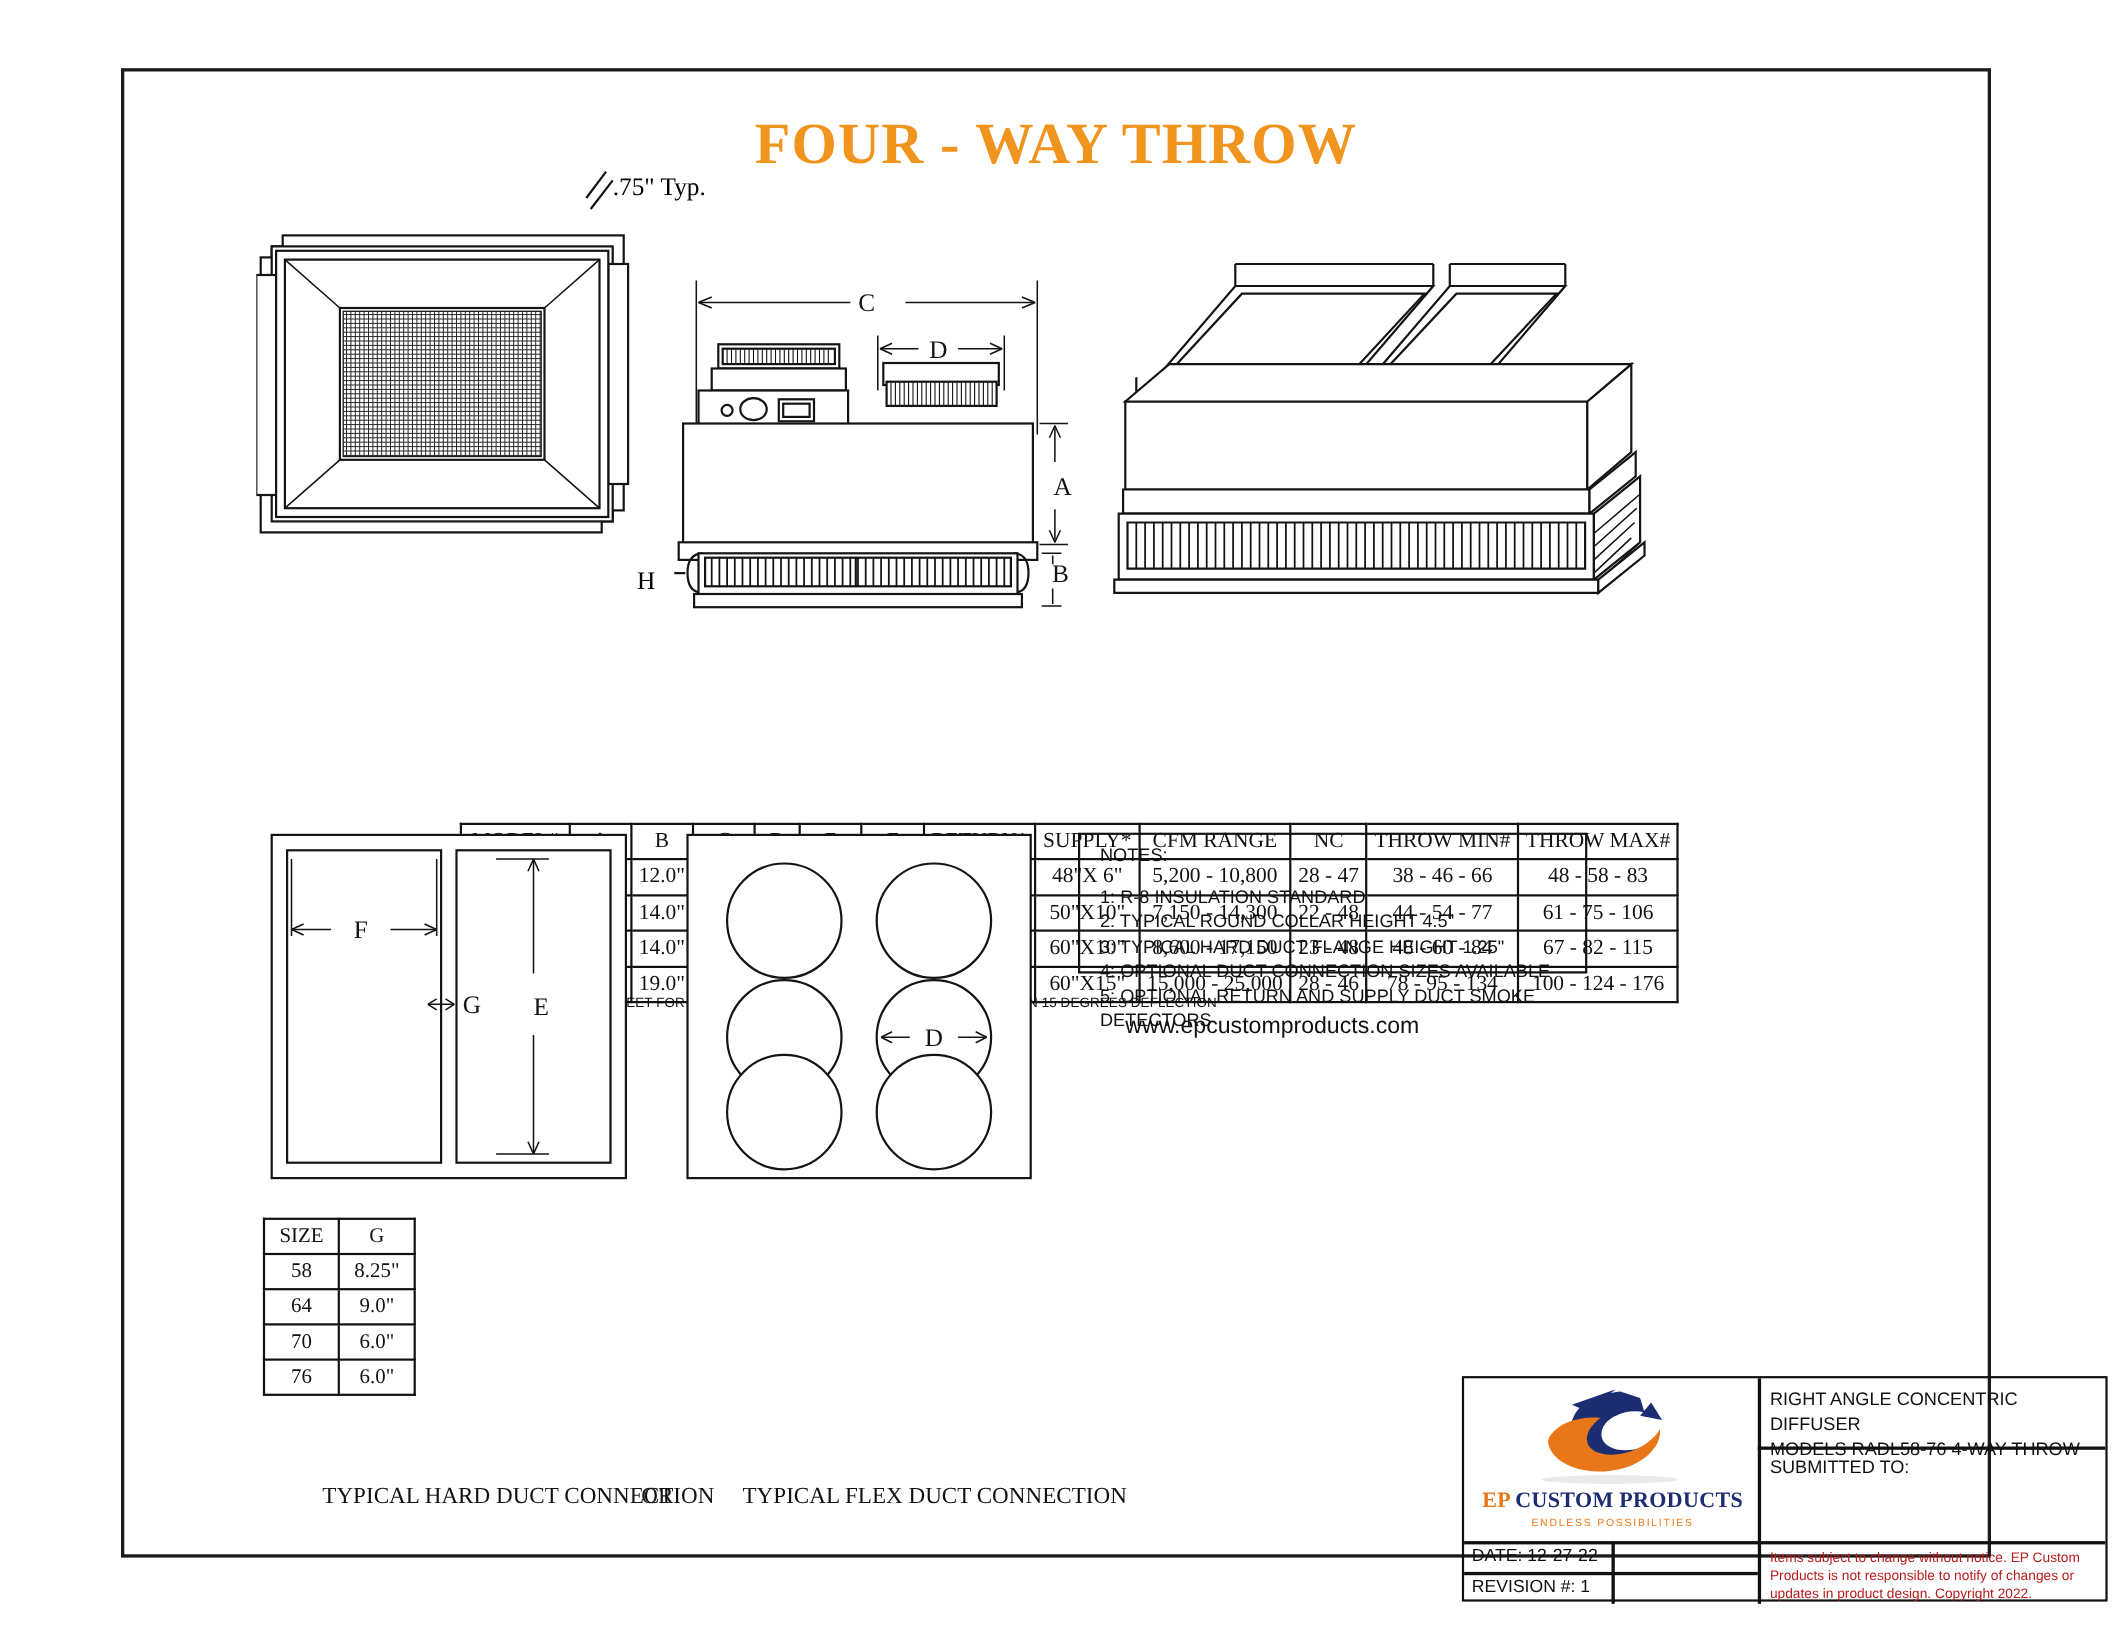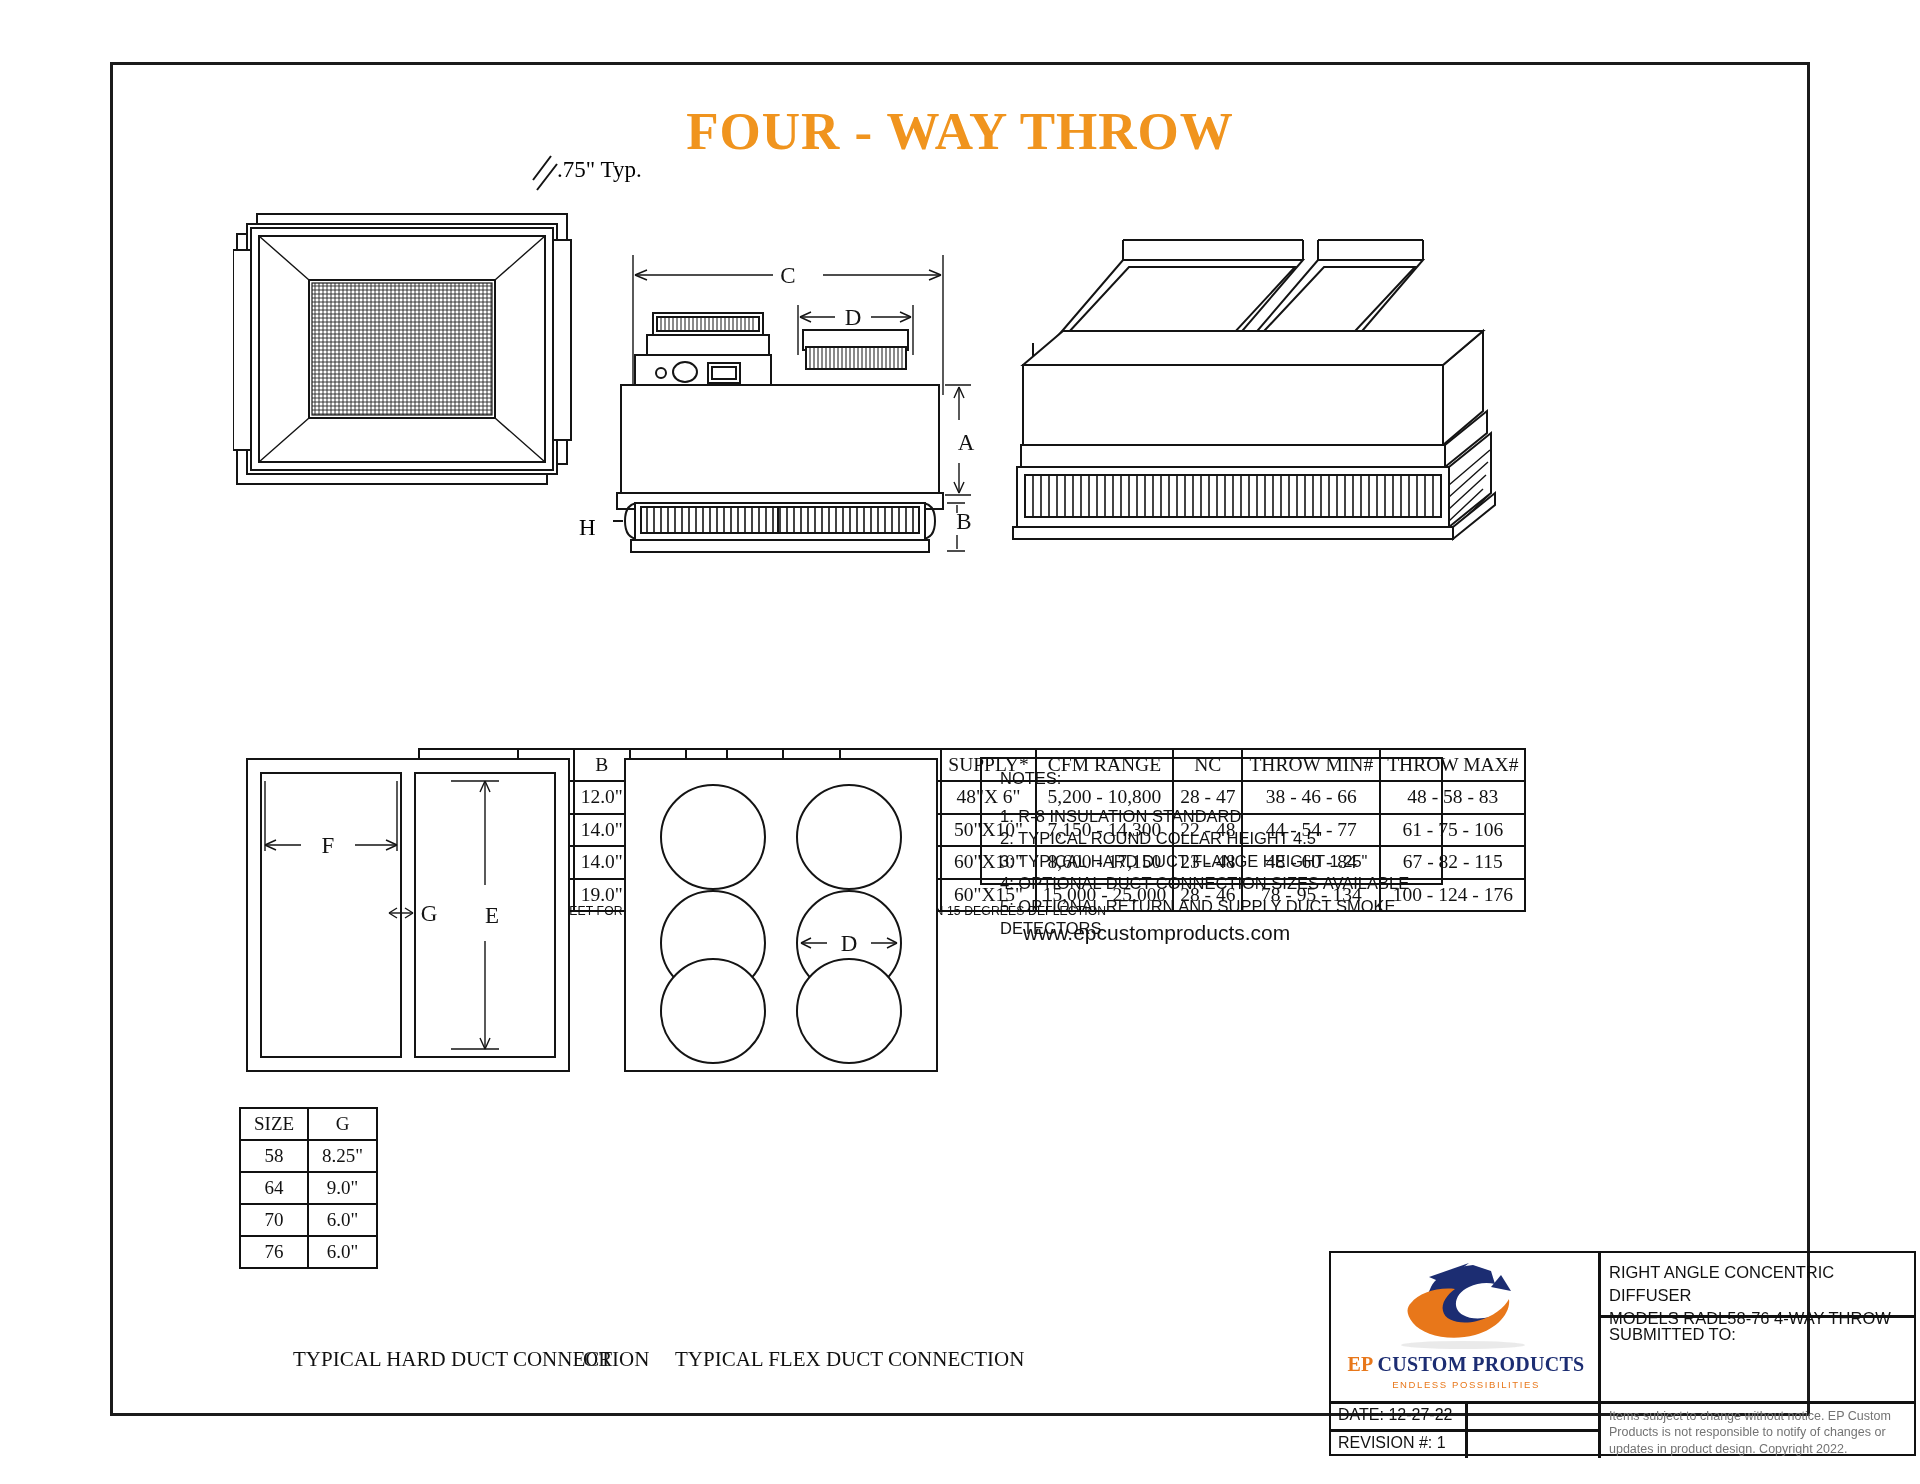"Items subject to change without" .tb-disc { color: #737373 -> #b91c1c }
